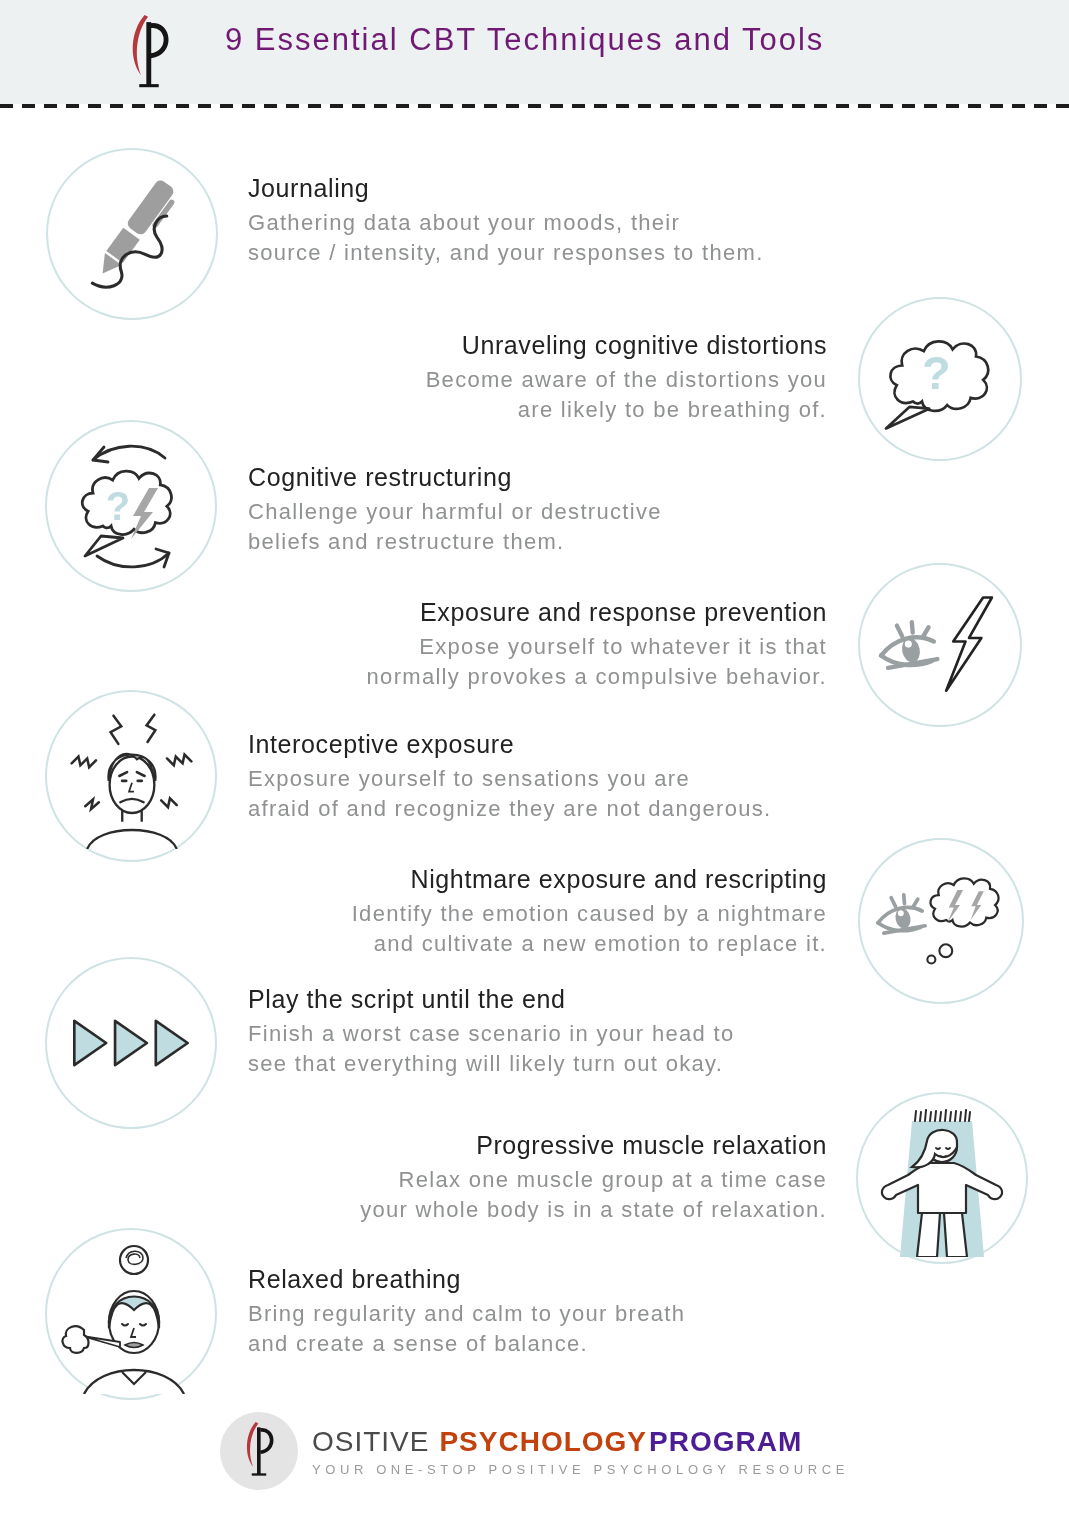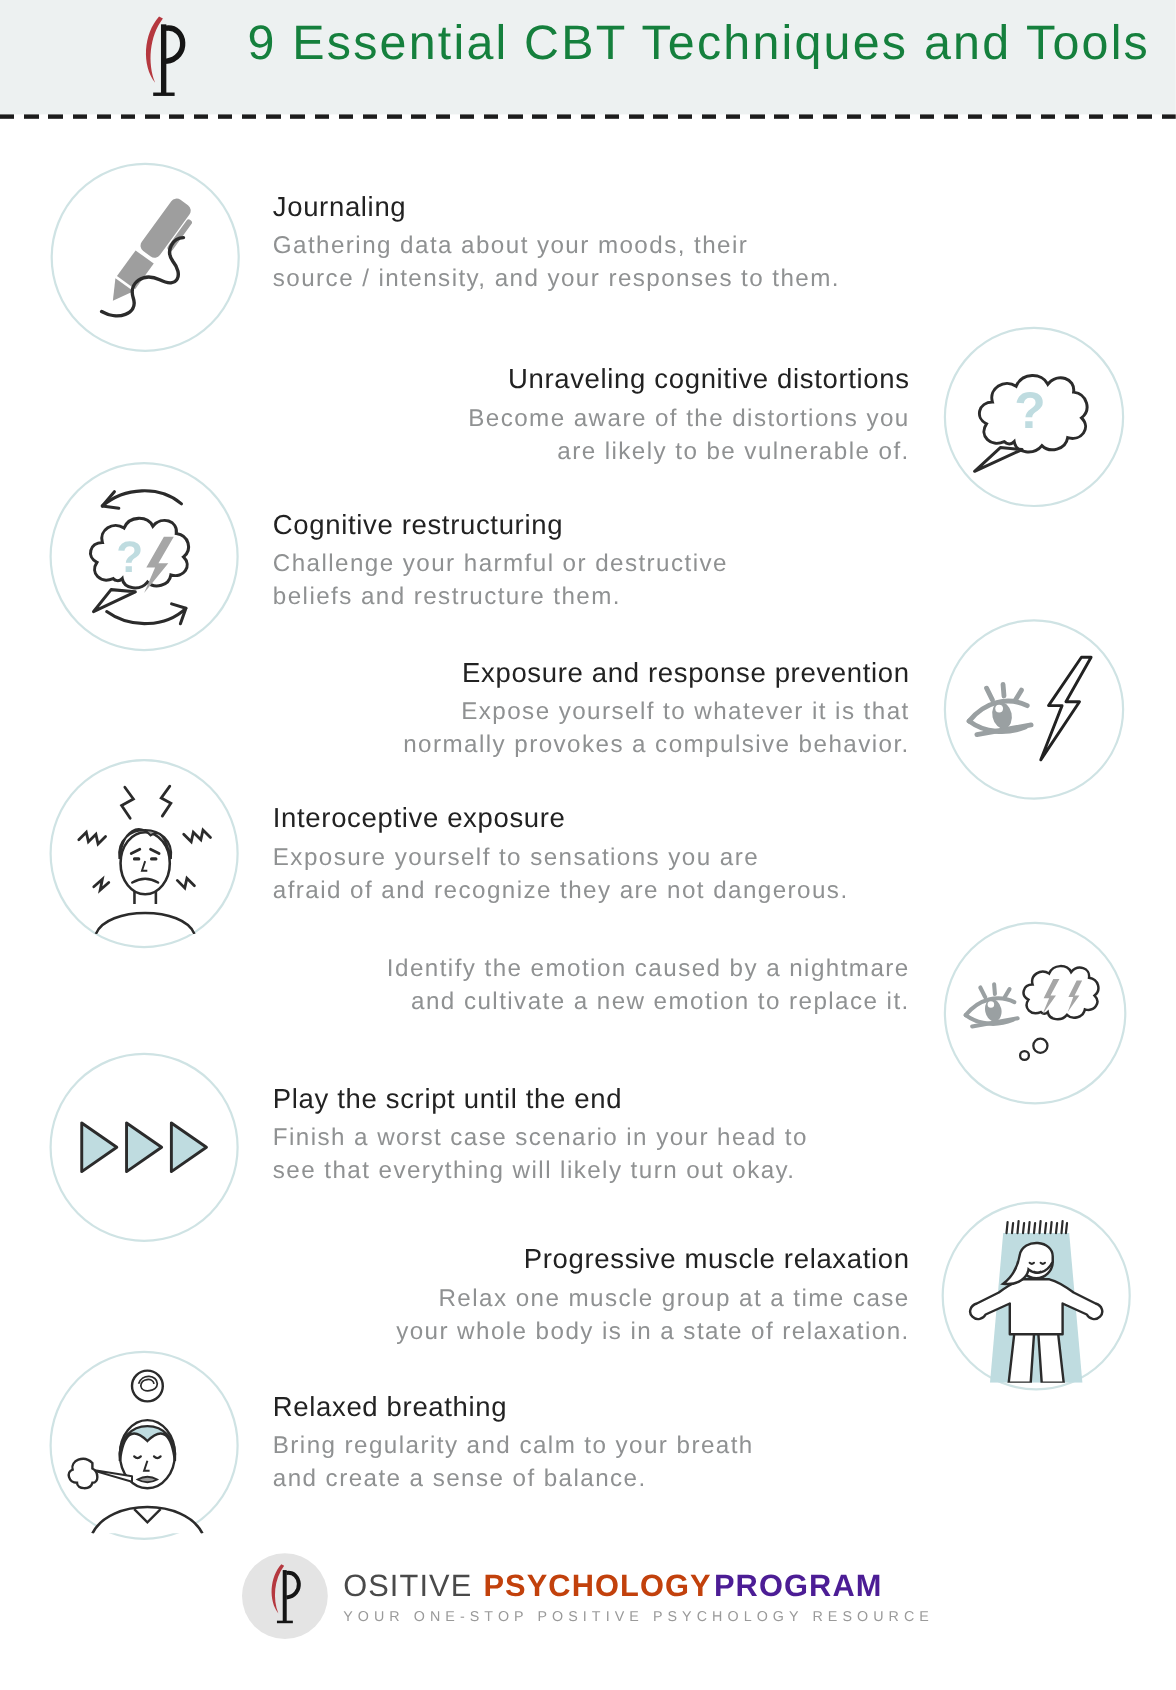"9 Essential CBT Techniques and" .header-title { color: #15803d -> #701a75; font-size: 44px -> 31px }
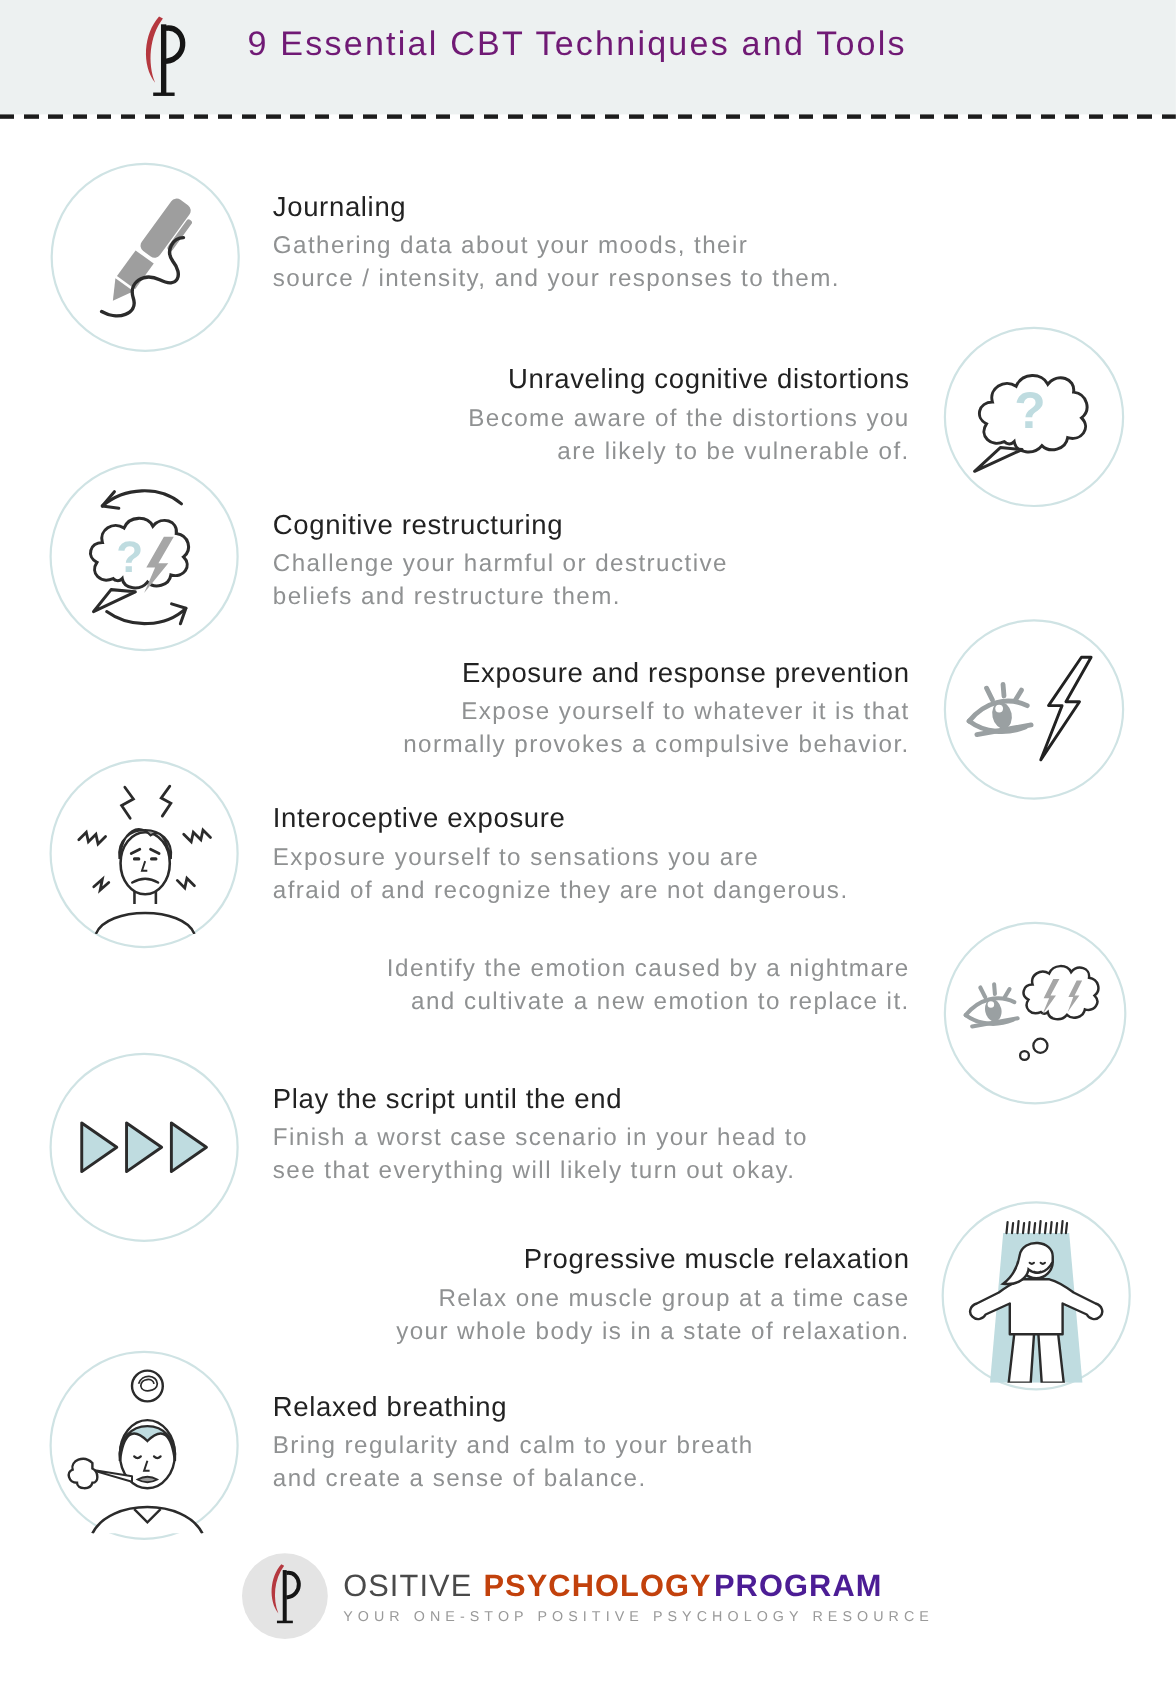"are likely to be vulnerable" p.d { text: vulnerable -> breathing }
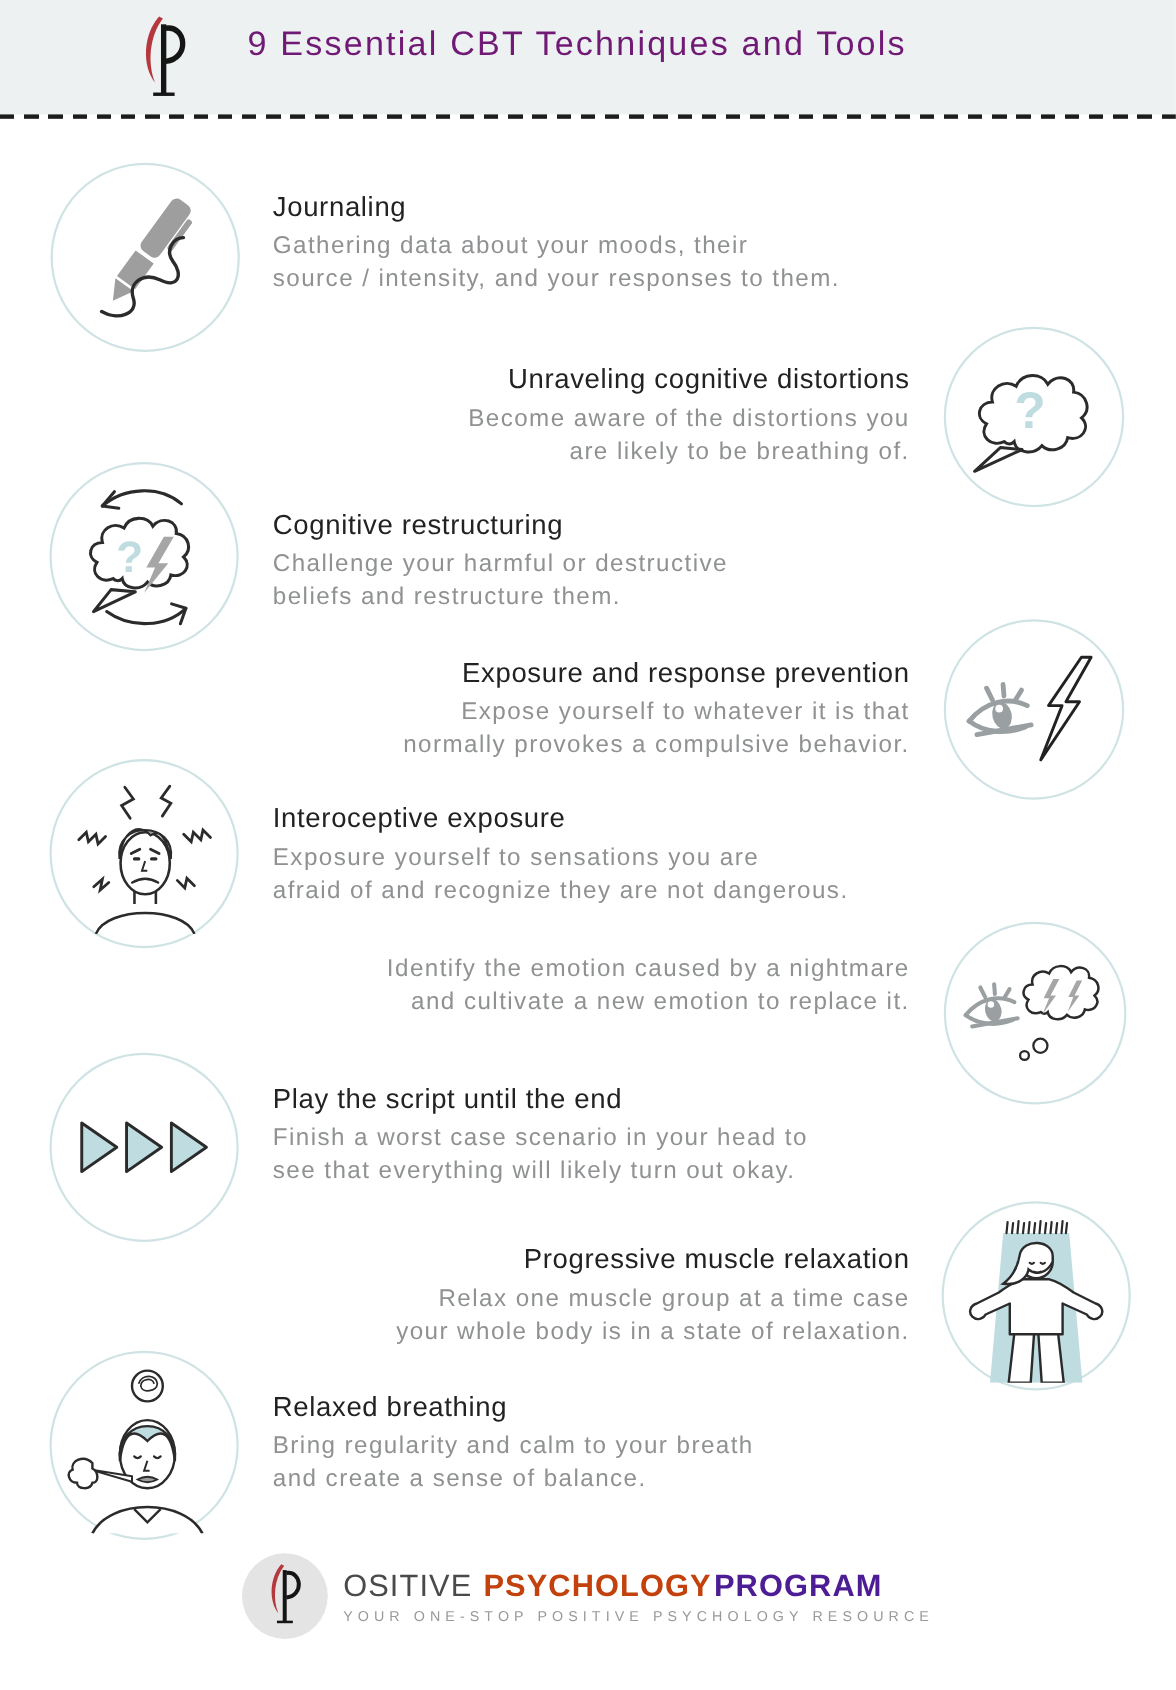"Nightmare exposure and rescripting" p.t { html: none -> <p>Nightmare exposure and rescripting</p> }
